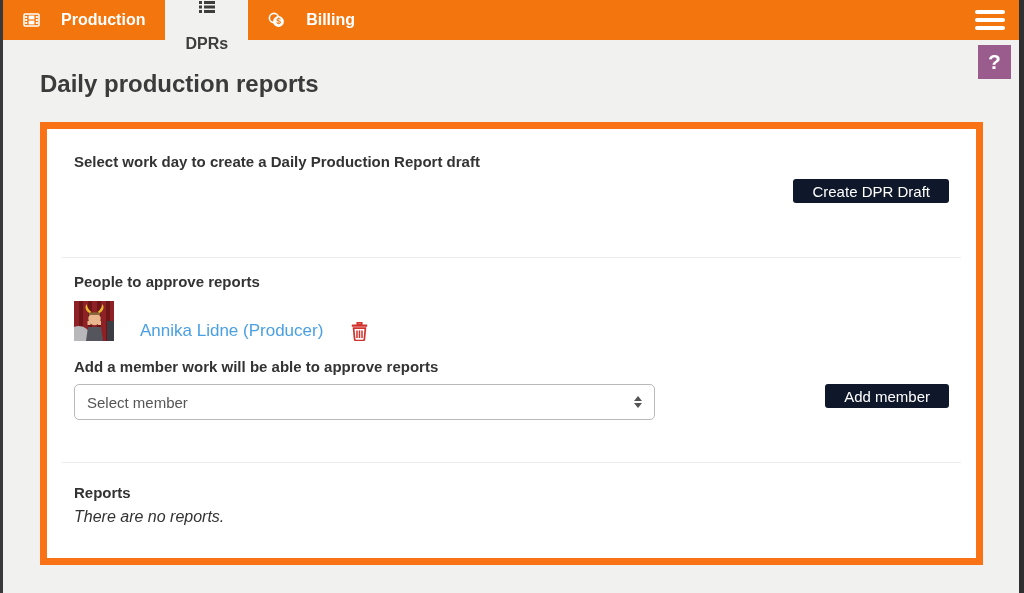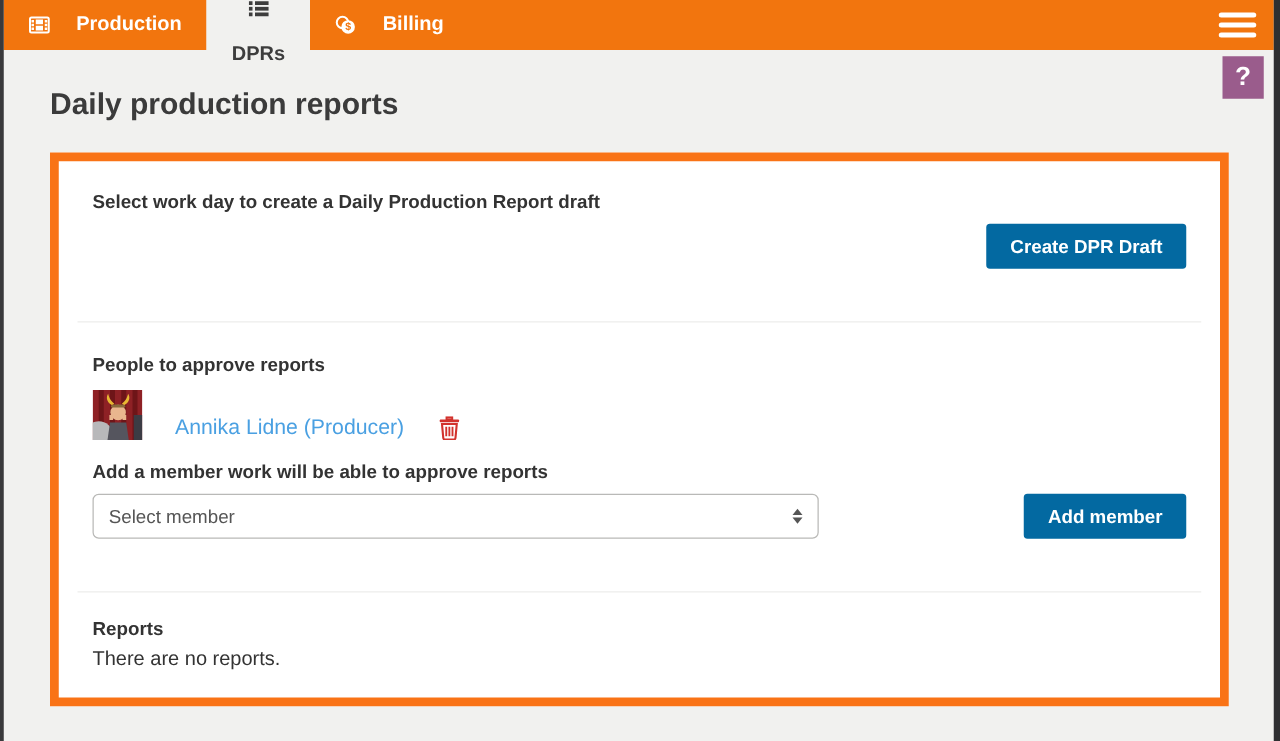"Create DPR Draft" .btn { background: #0369a1 -> #0f172a; font-weight: 700 -> 400; height: 36px -> 24px }
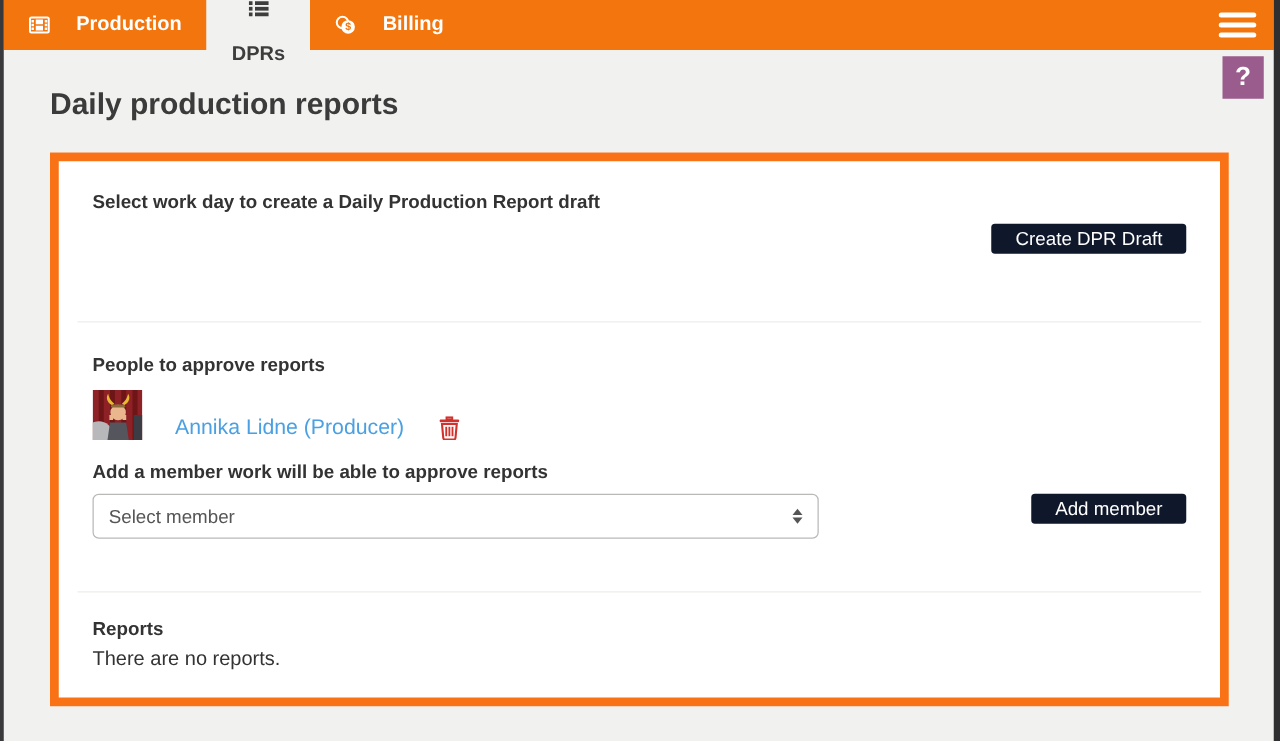"People to approve reports" .s2 { margin-top: 26px -> 15px }
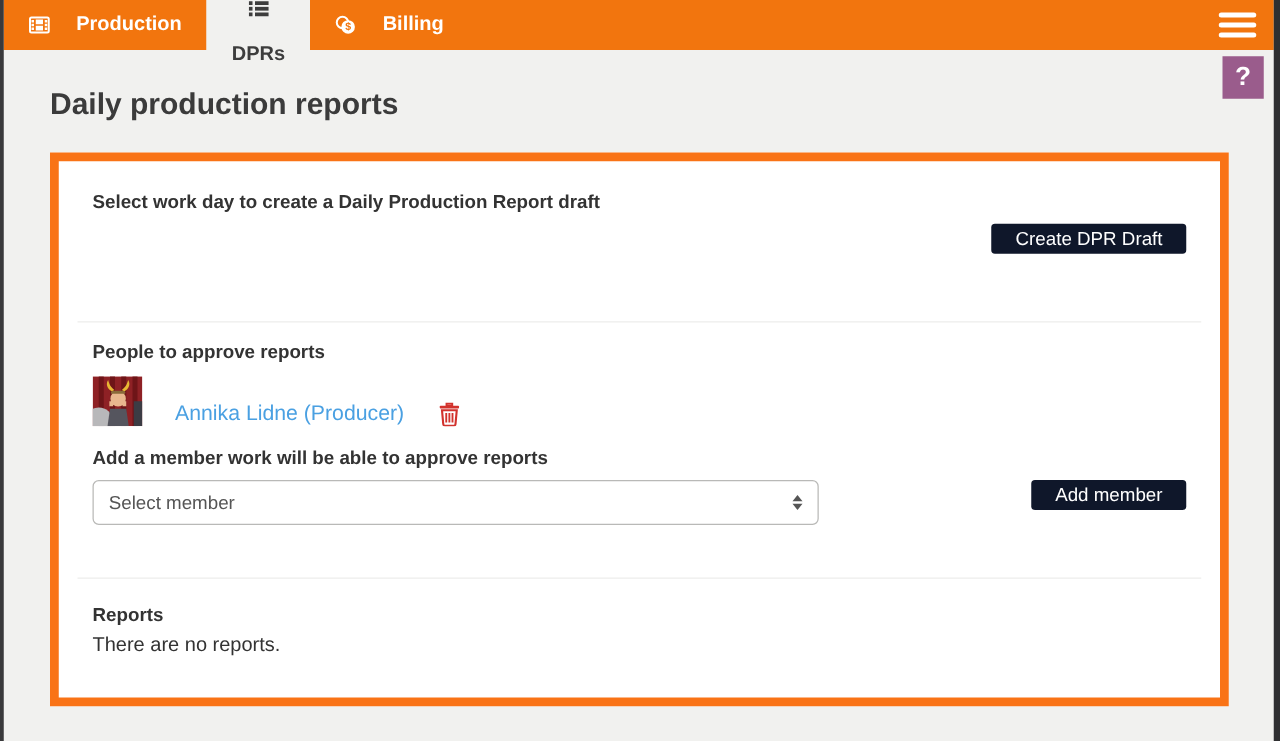"There are no reports." .empty-text { font-style: none -> italic }
